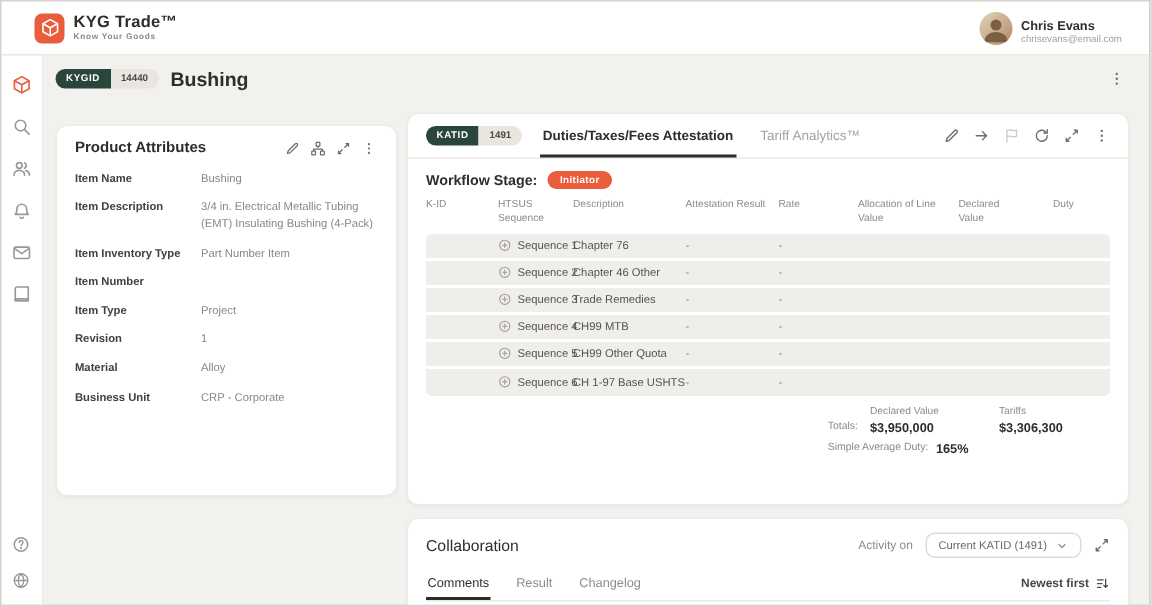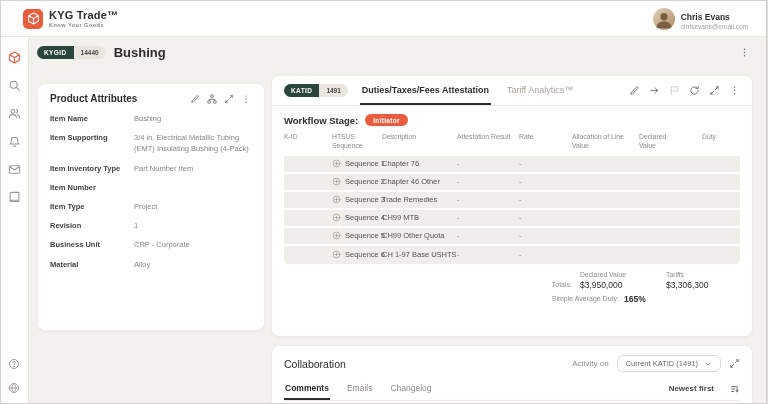"Item Supporting" div.pa-label { text: Supporting -> Description }
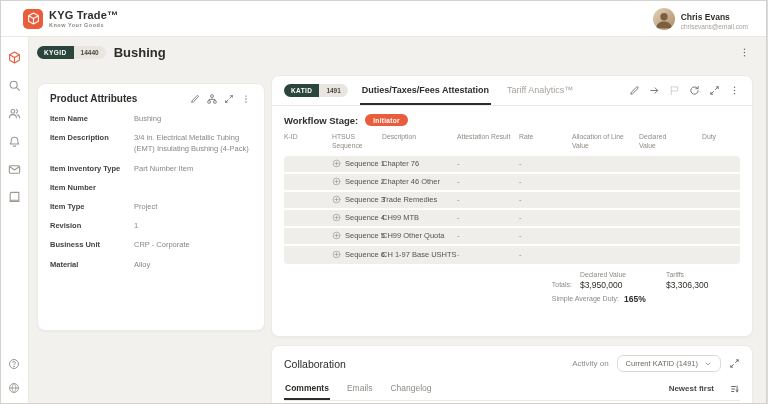"Business Unit" div.pa-row { order: before "Material" -> after "Material" }
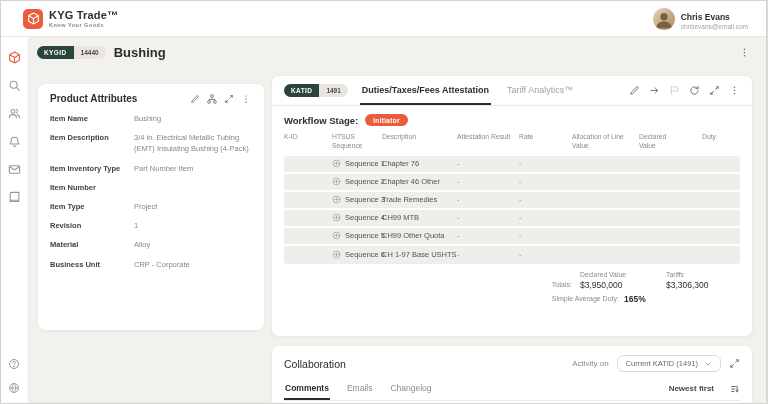"$3,950,000" .tot-val { font-weight: normal -> bold }
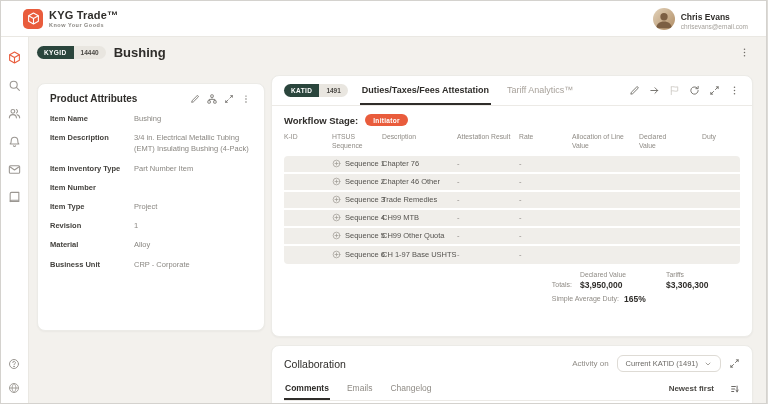"Comments" .co-tab.active { font-weight: bold -> normal }
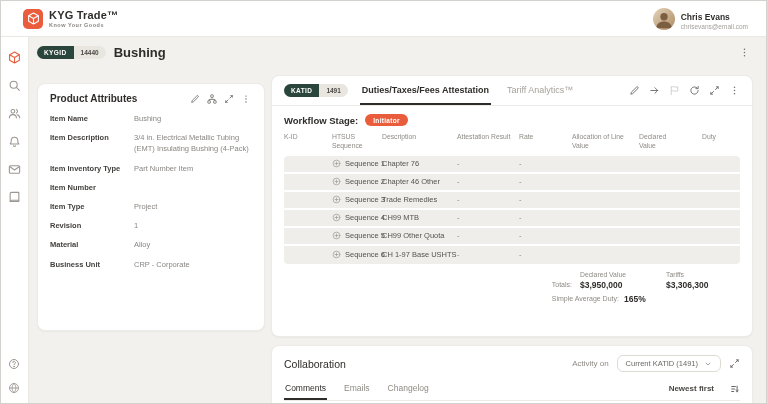"Emails" span.co-tab { text: Emails -> Result }
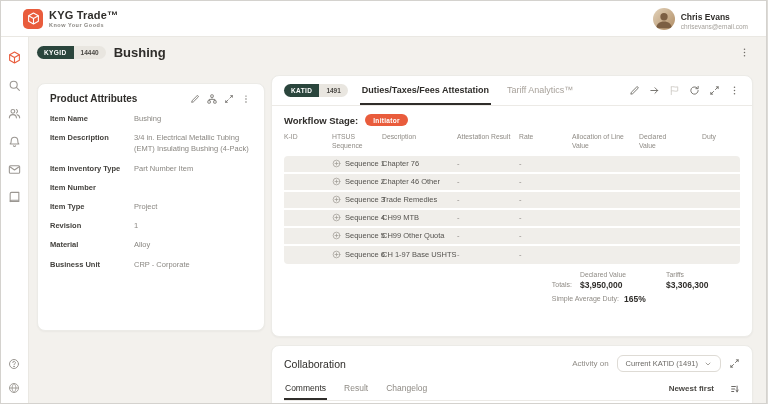"Newest first" .co-sort { gap: 16px -> 4px }
